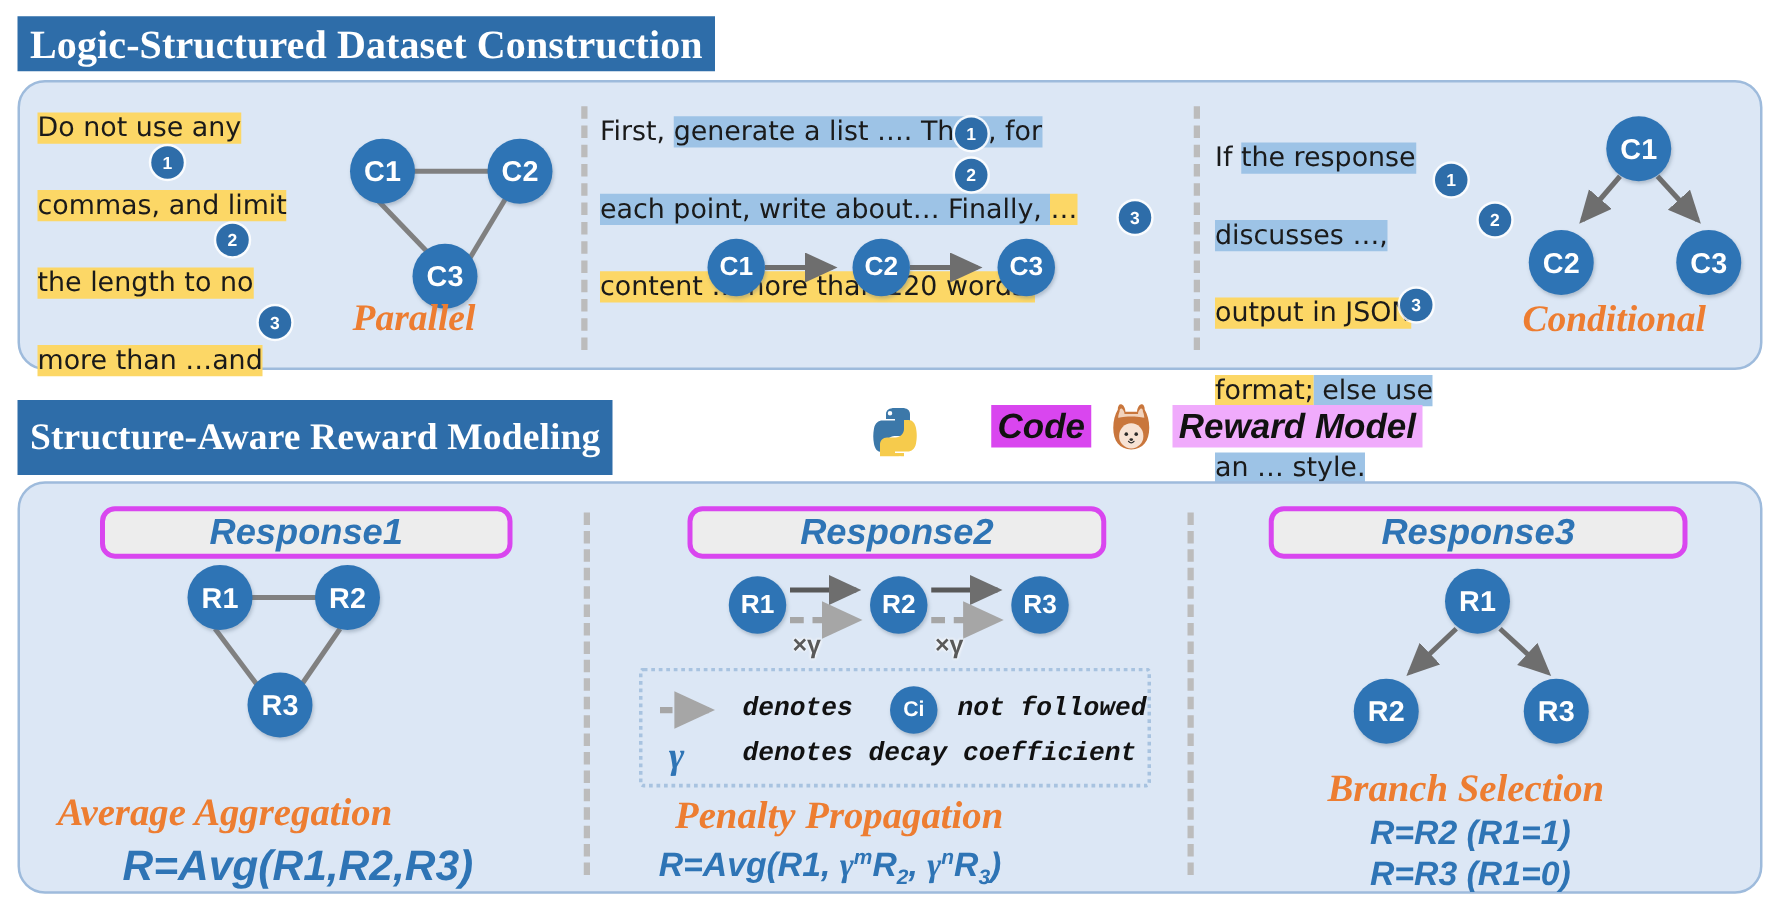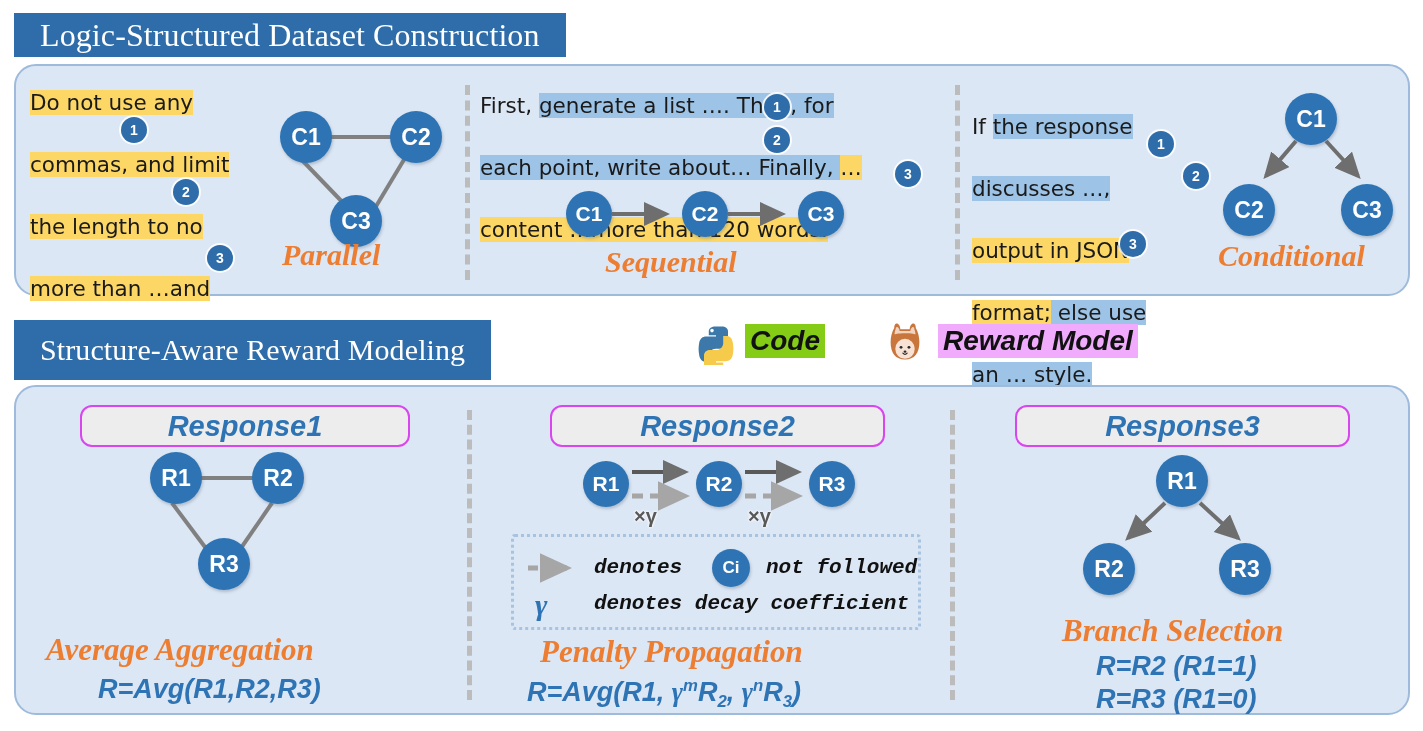"Logic-Structured Dataset Construction" .hdr-bar { font-weight: normal -> bold; padding: 0 26px -> 0 10px }
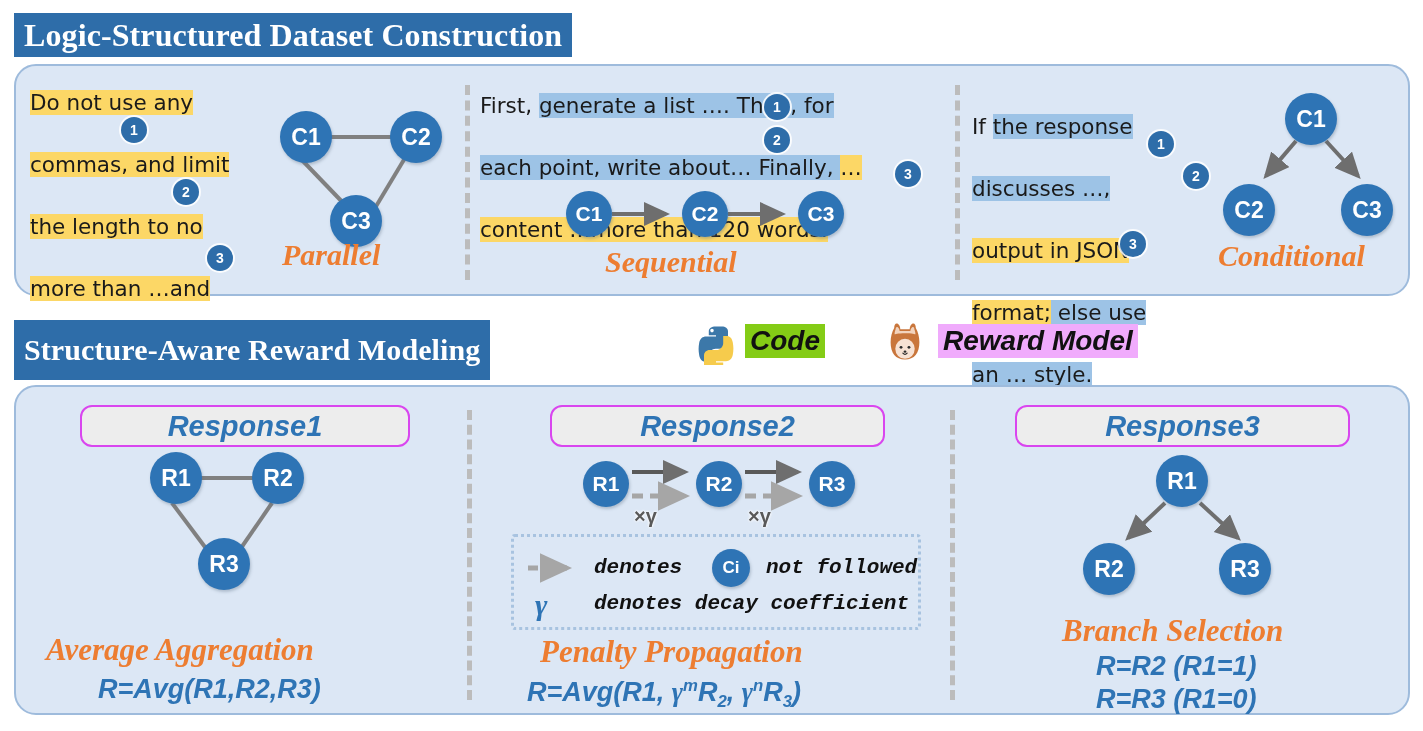"Sequential" div.cap-orange { html: <div>Sequential</div> -> none }
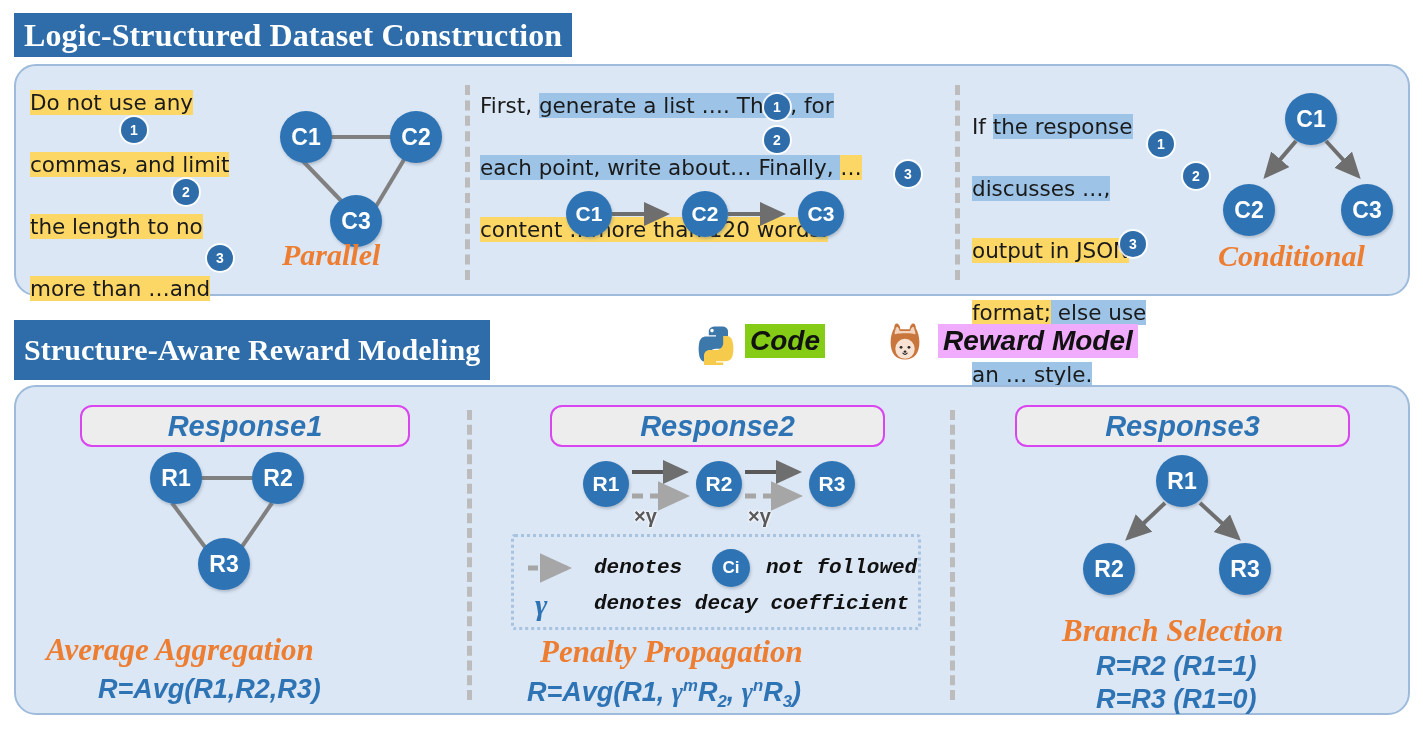"Code" .chip-code { background: #84cc16 -> #d946ef; margin-left: none -> 48px }
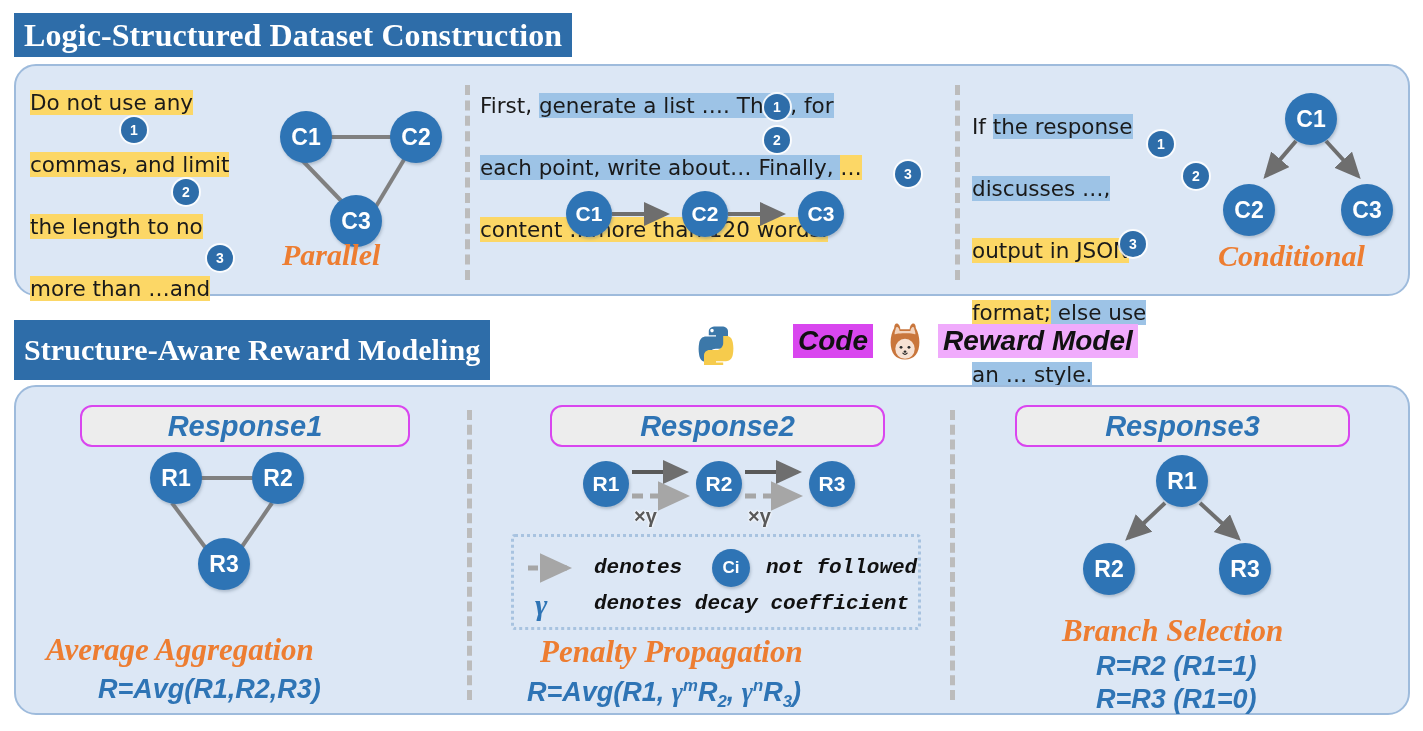"Response1" .resp-pill { border: 2px solid #d946ef -> 4px solid #d946ef }
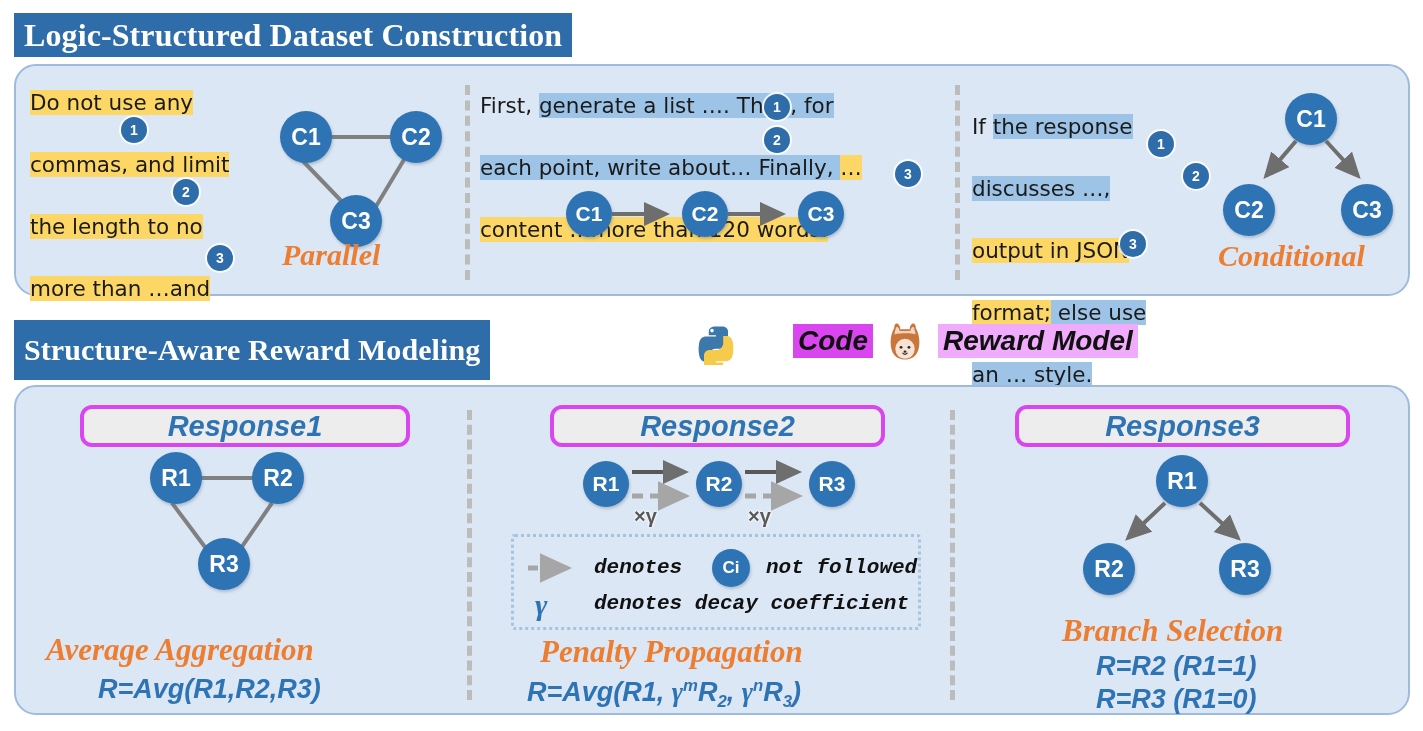"R=Avg(R1,R2,R3)" div.cap-blue { font-size: 27px -> 34px }
